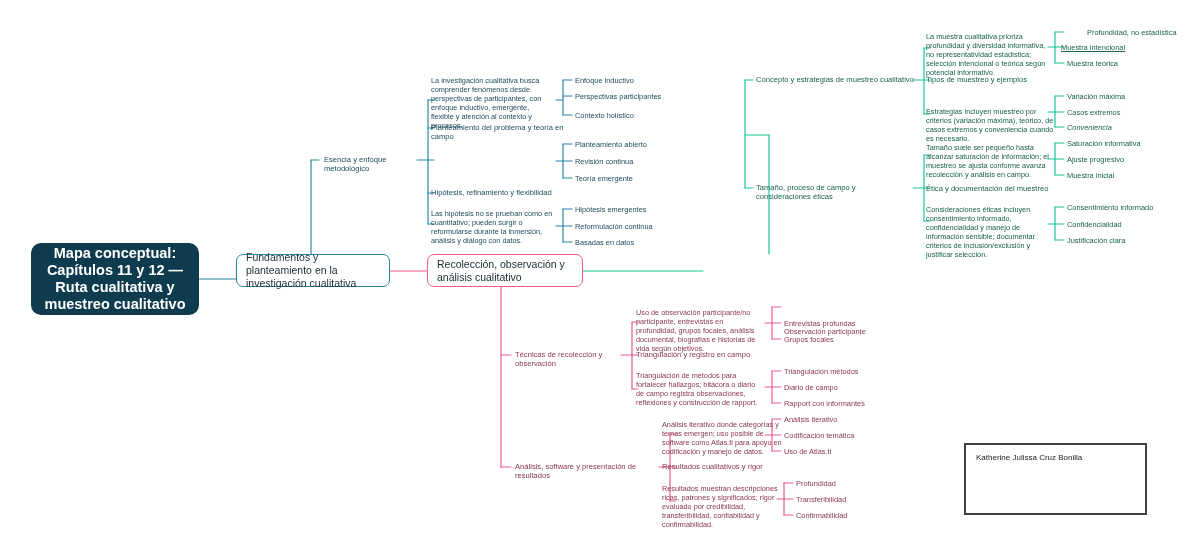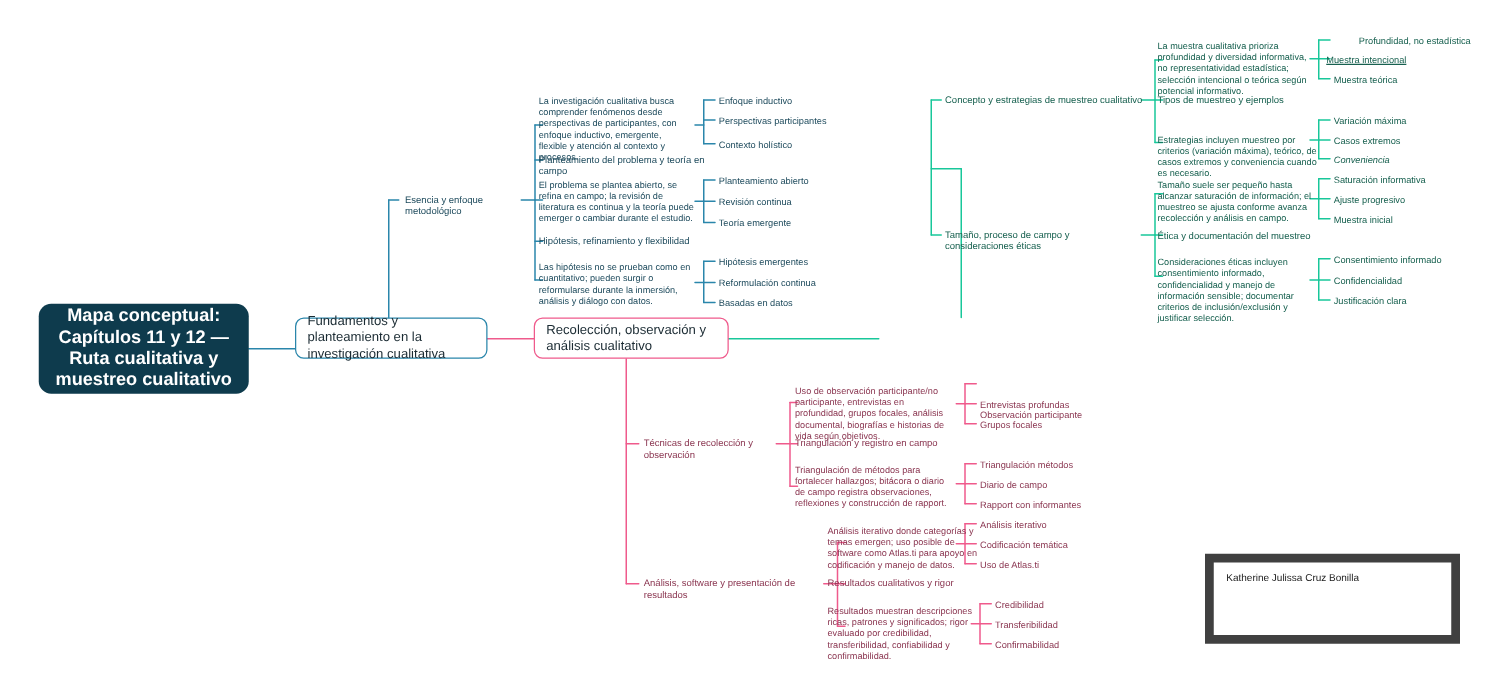"El problema se plantea abierto," div.leaf { html: <div>El problema se plantea abierto, se refina en campo; la revisión de literatura es continua y la teoría puede emerger o cambiar durante el estudio.</div> -> none }
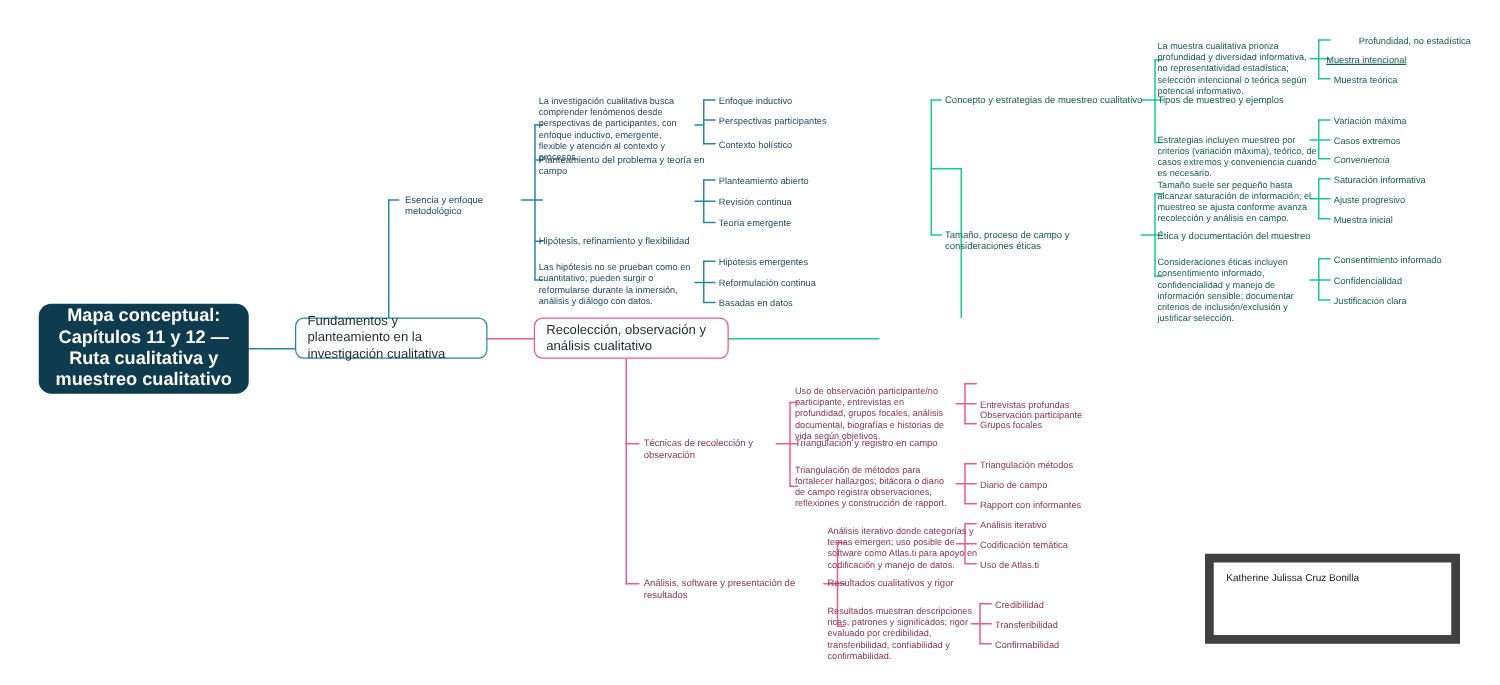"Katherine Julissa Cruz Bonilla" .sig-box { border: 7px solid #404040 -> 2px solid #404040; width: 204px -> 183px }
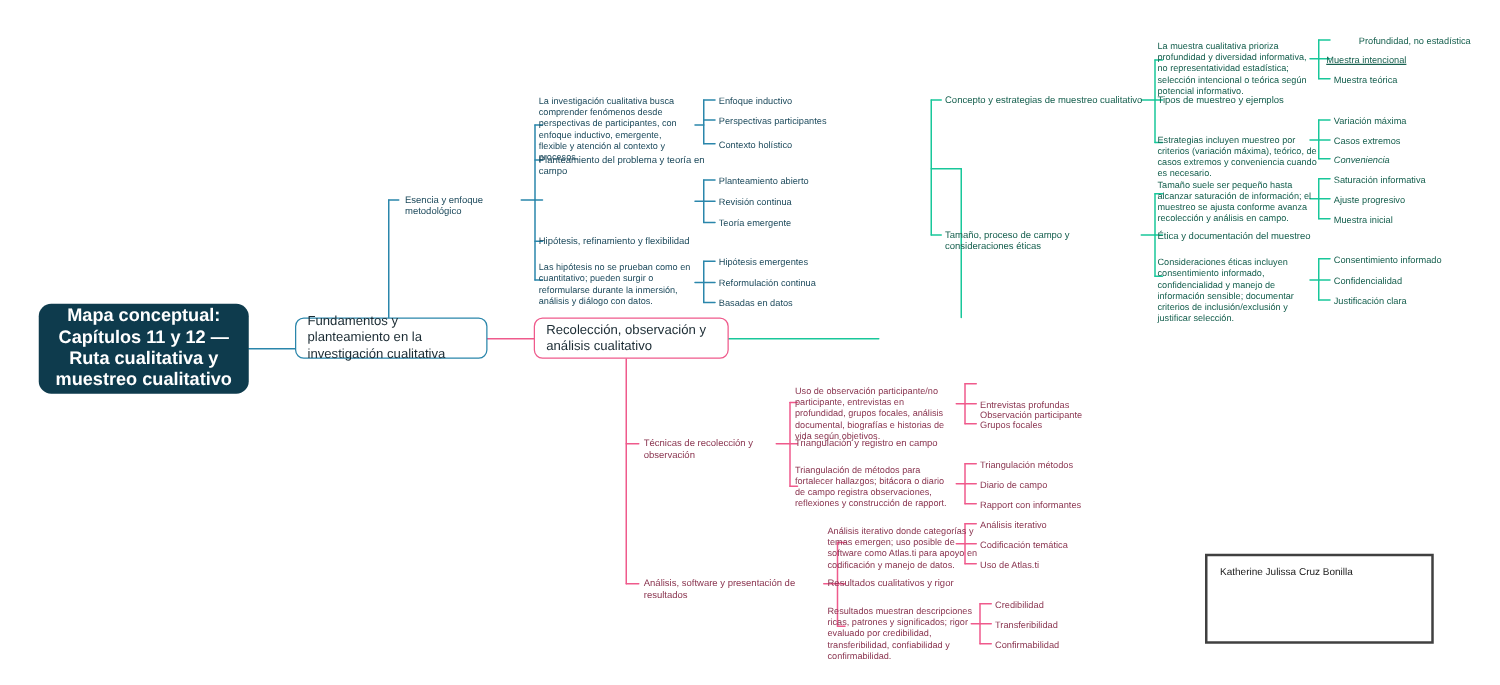"Credibilidad" div.leaf { text: Credibilidad -> Profundidad }
